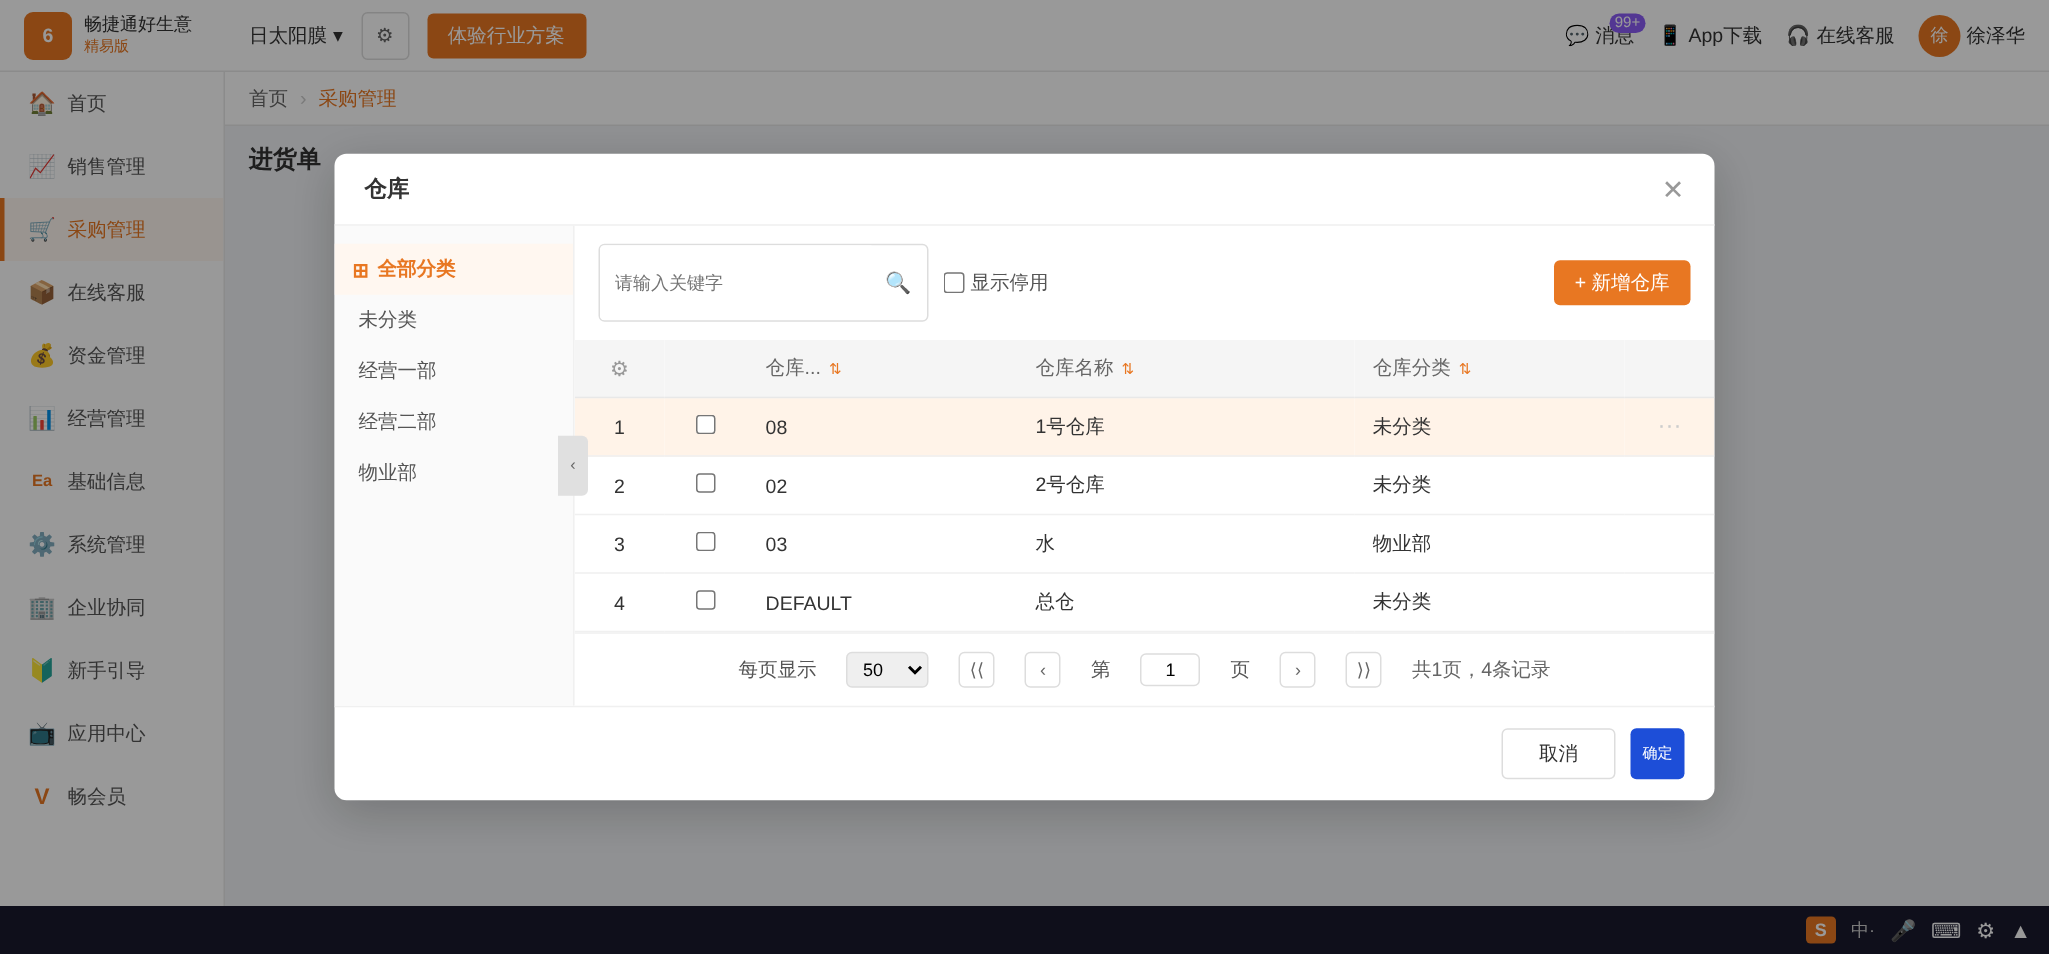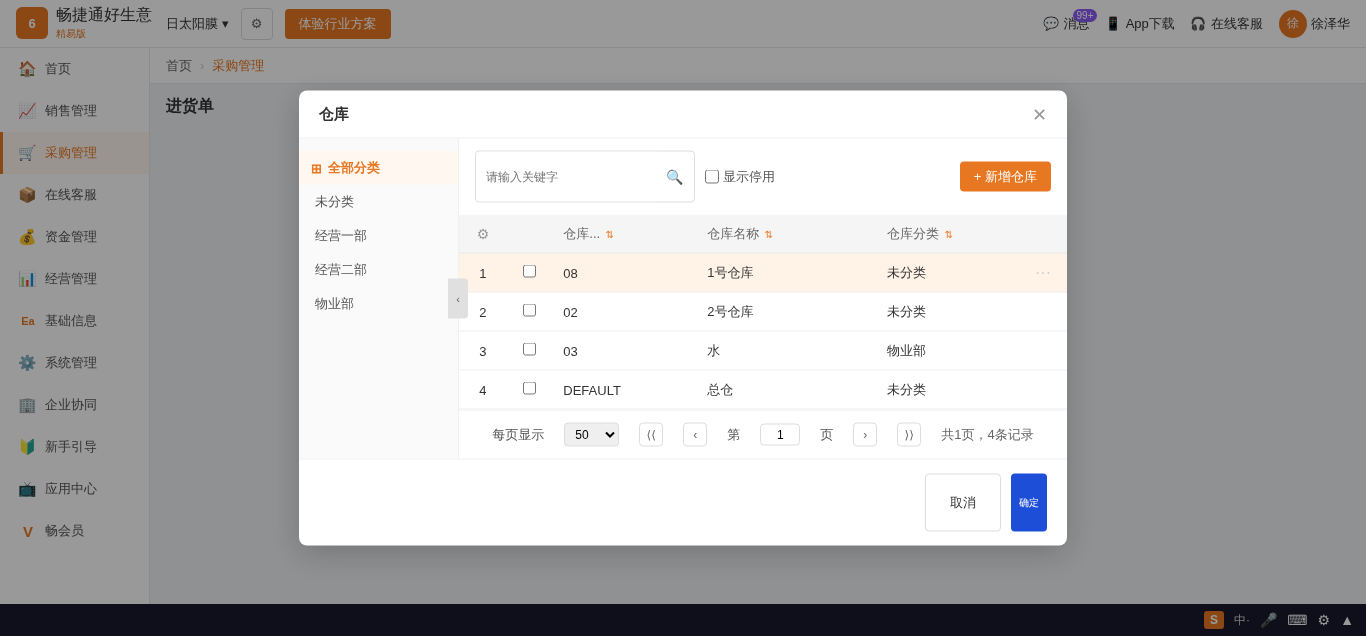"畅捷通好生意" .logo-text { font-family: Liberation Mono, monospace -> none; font-size: 16px -> 12px }
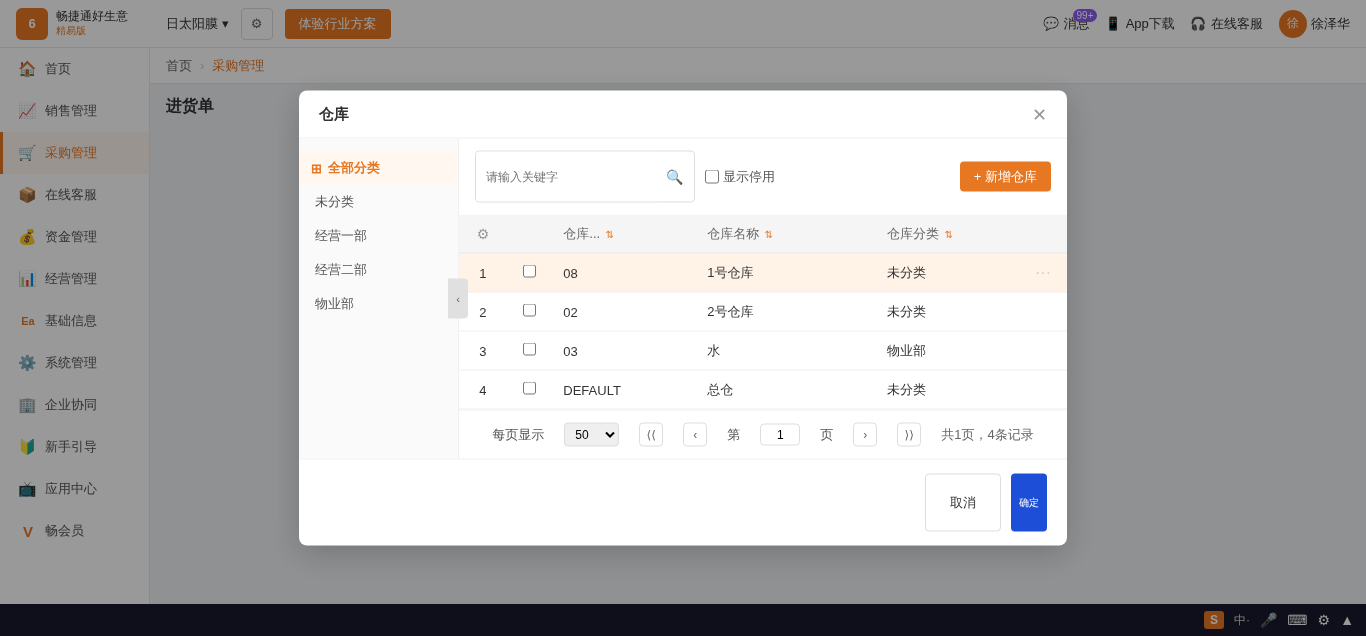"仓库" .modal { width: 768px -> 920px }
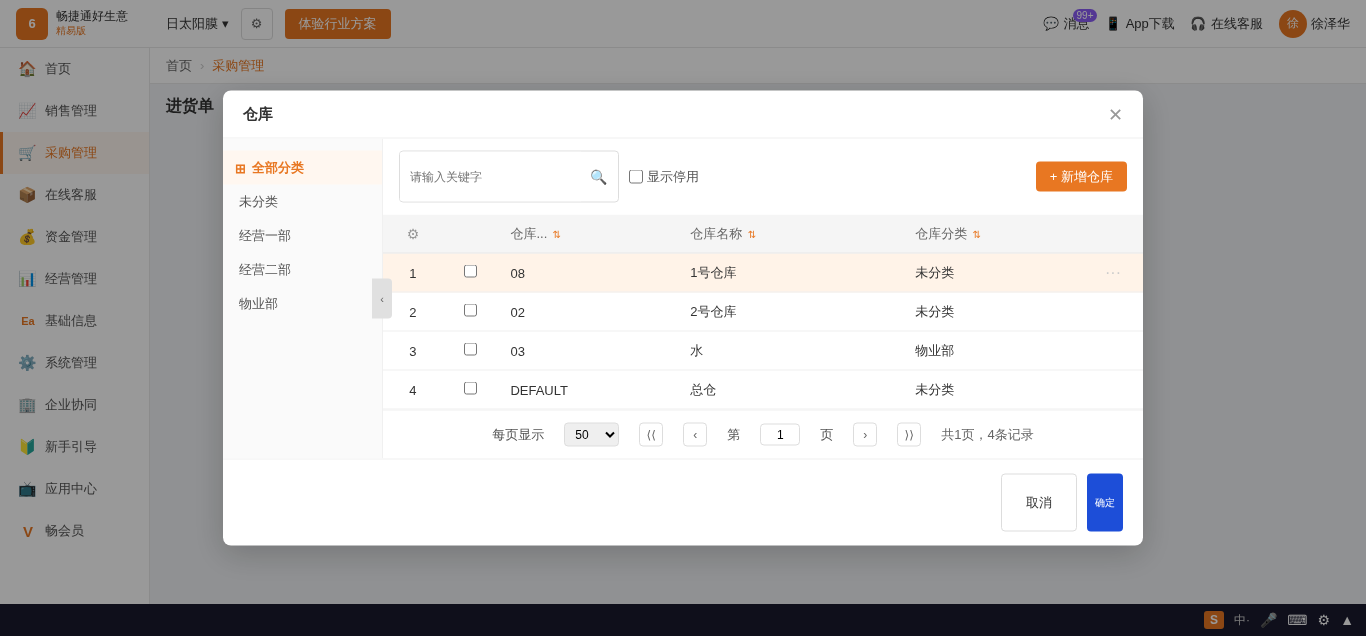"取消" .btn-cancel { padding: 19px 24px -> 7px 24px }
